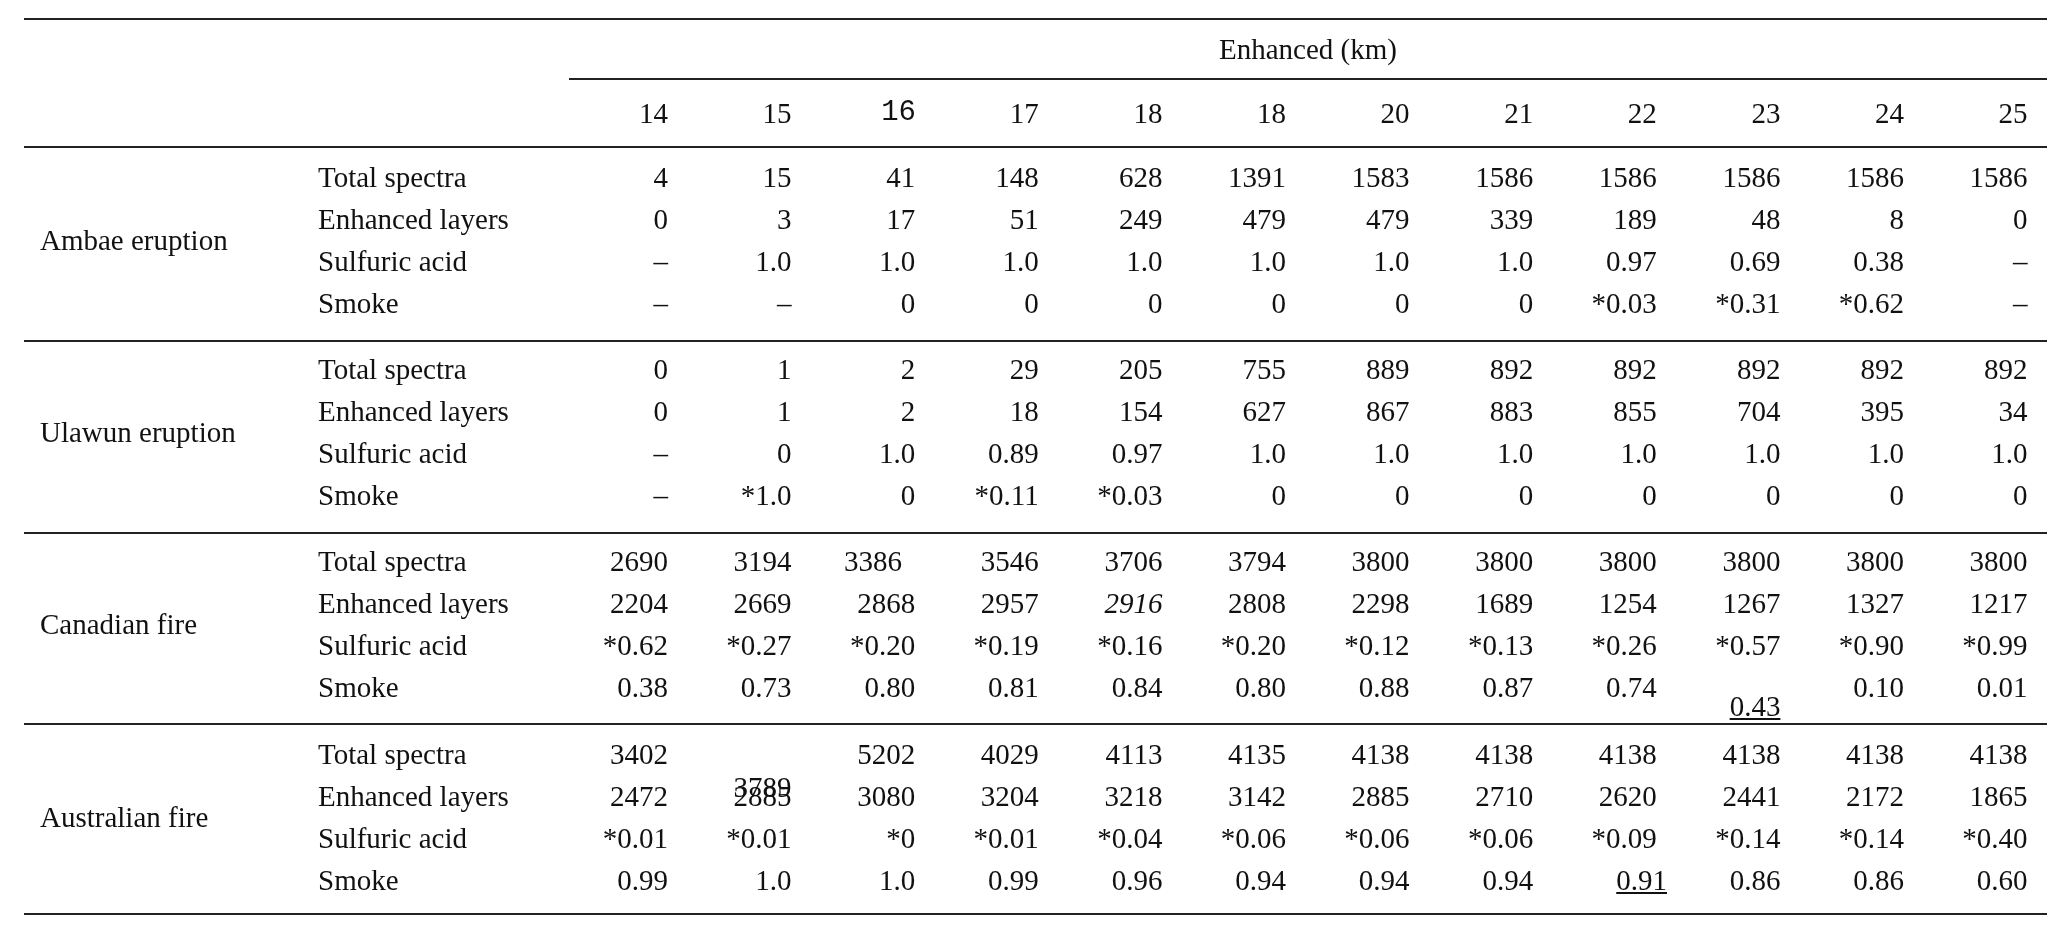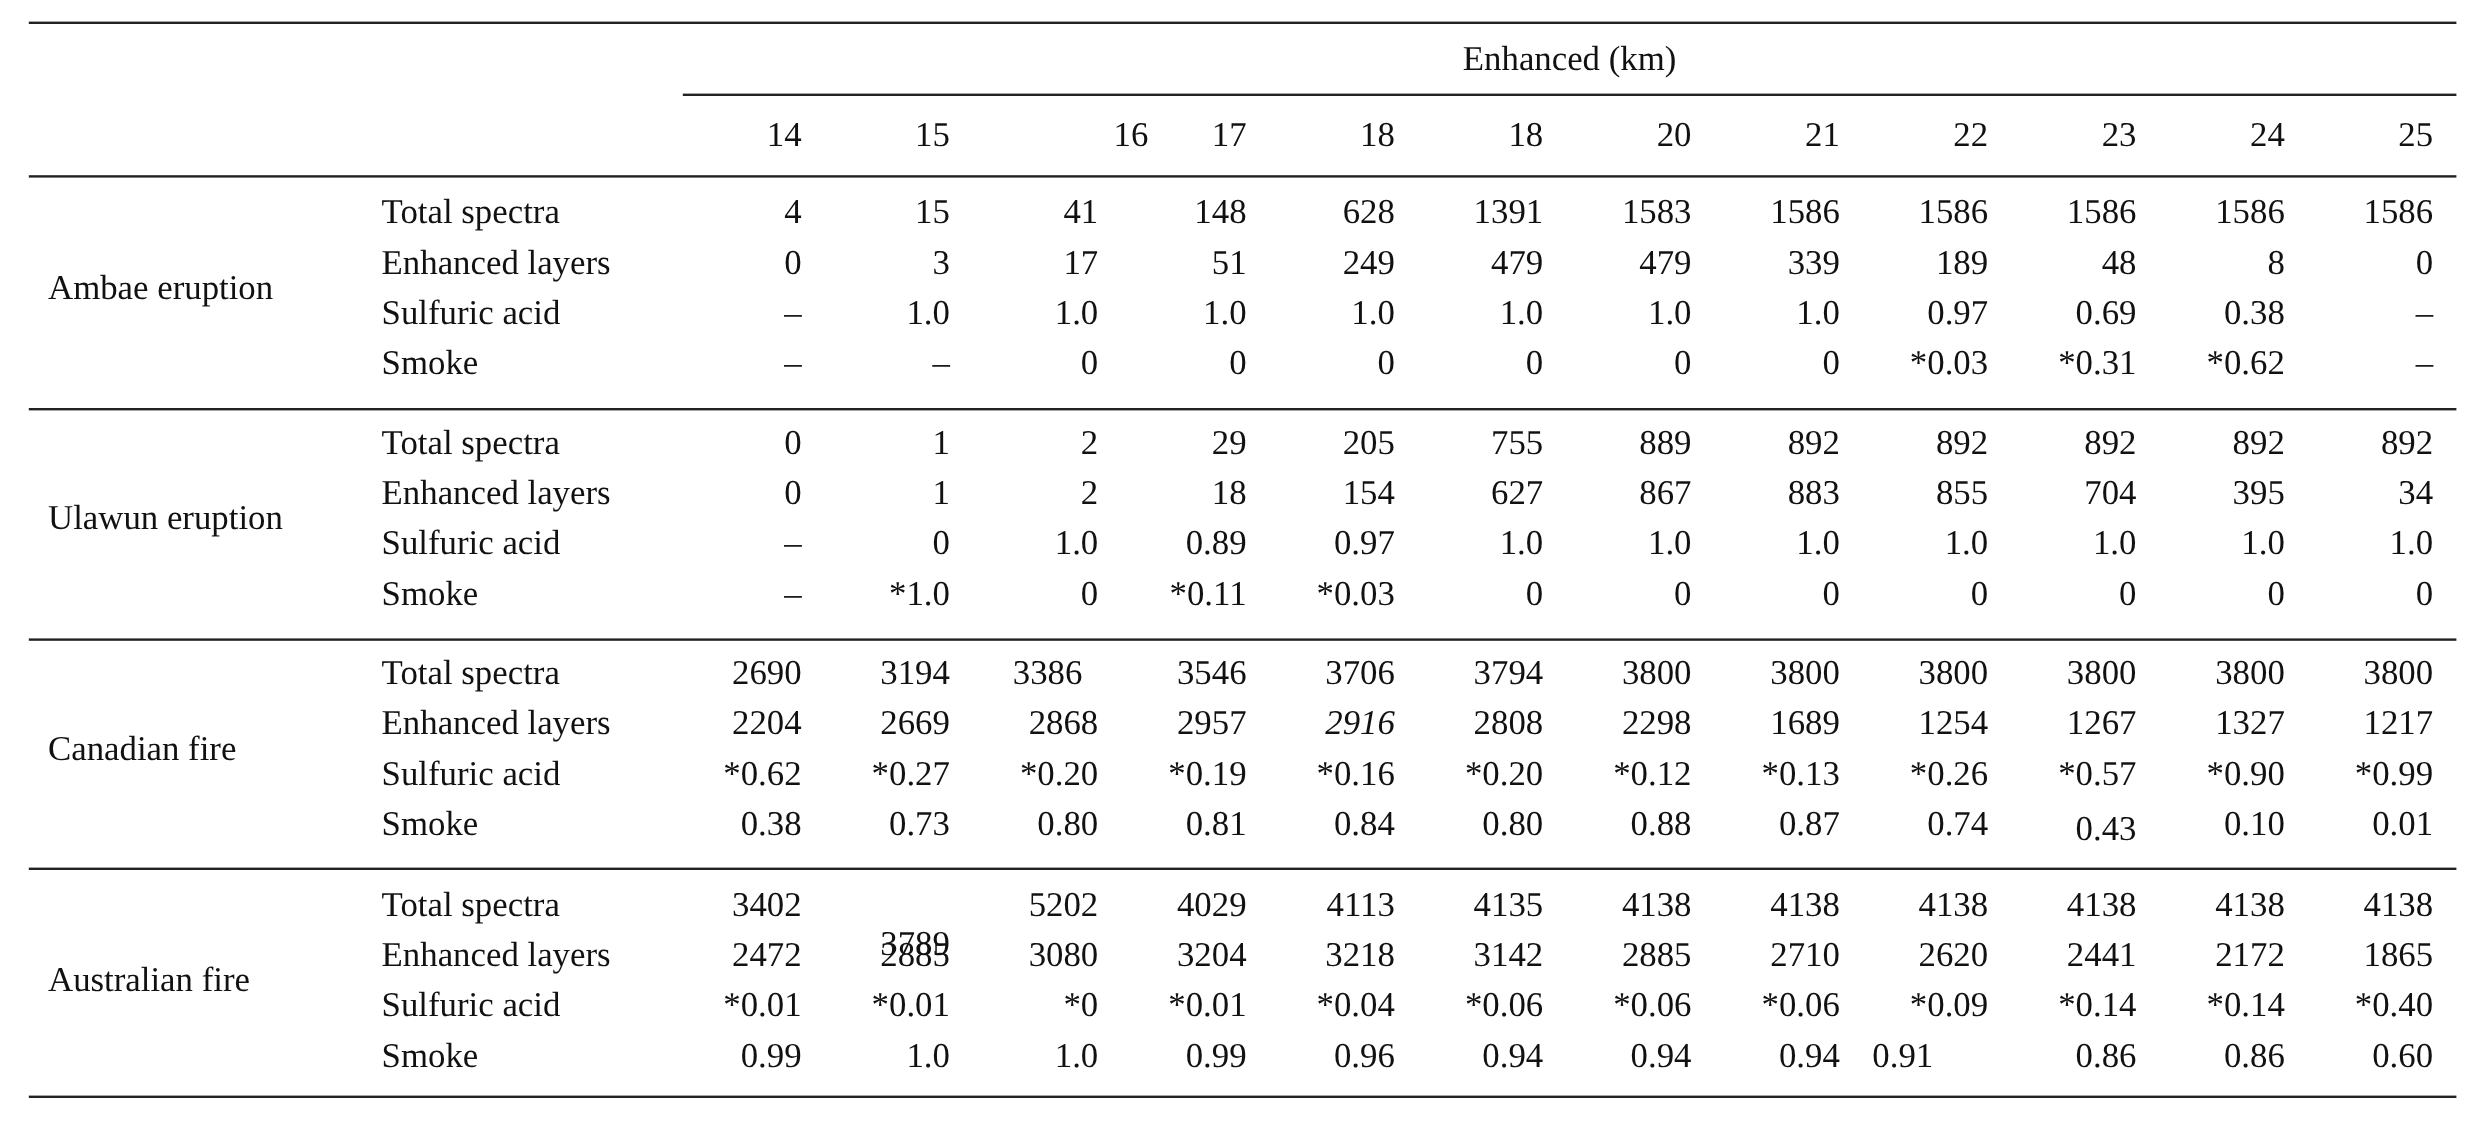"16" div.cell { font-family: none -> Liberation Mono, monospace; left: 847px -> 806px }
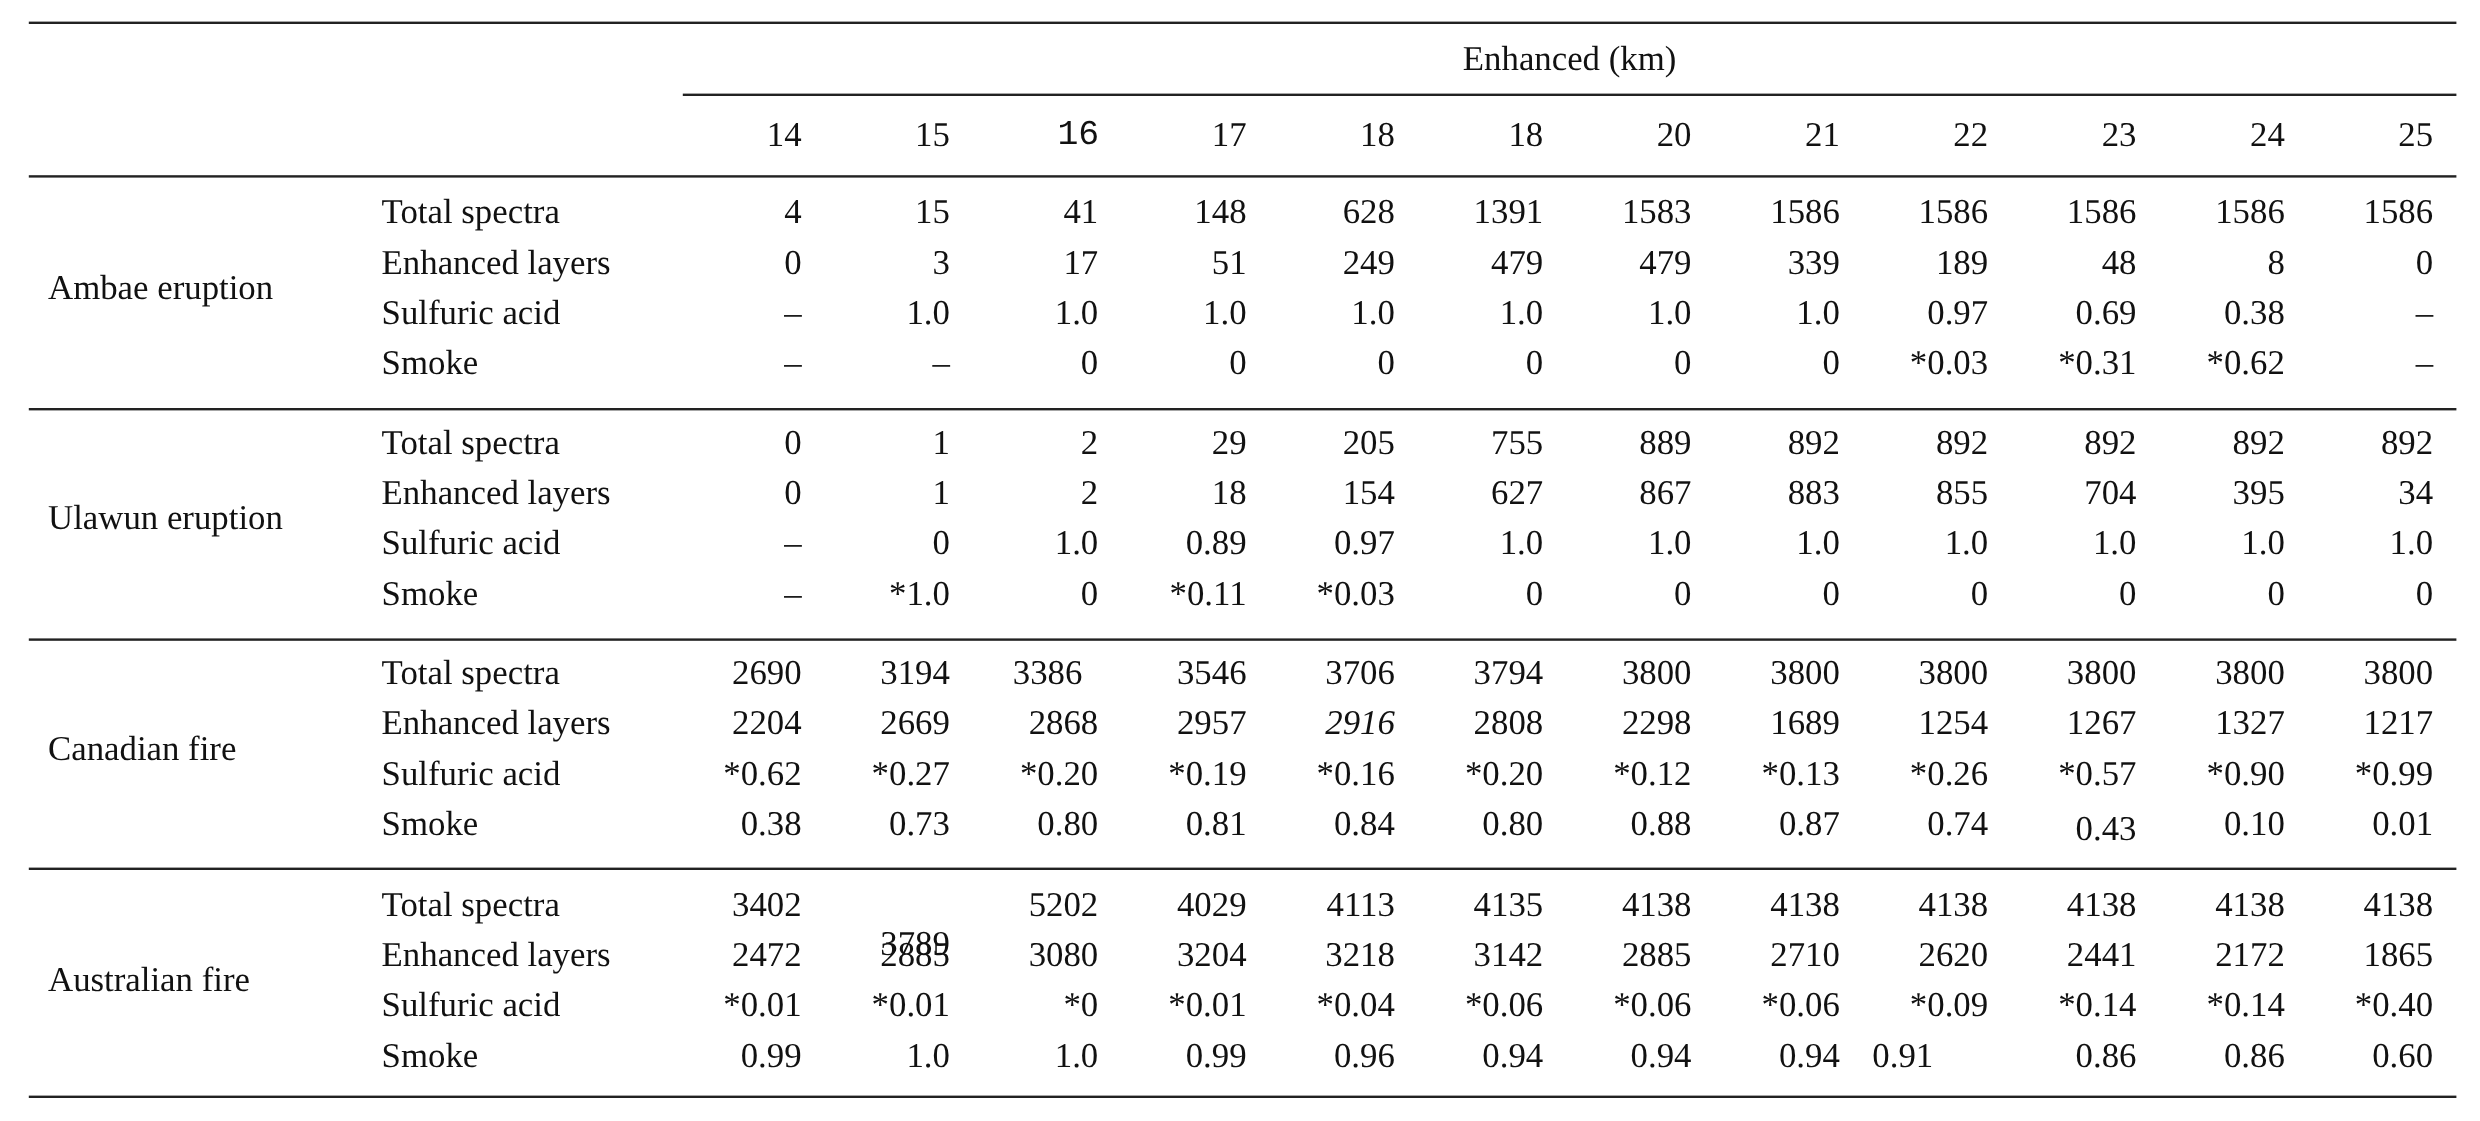"0.43" div.cell { text-decoration: none -> underline; top: 670px -> 685px }
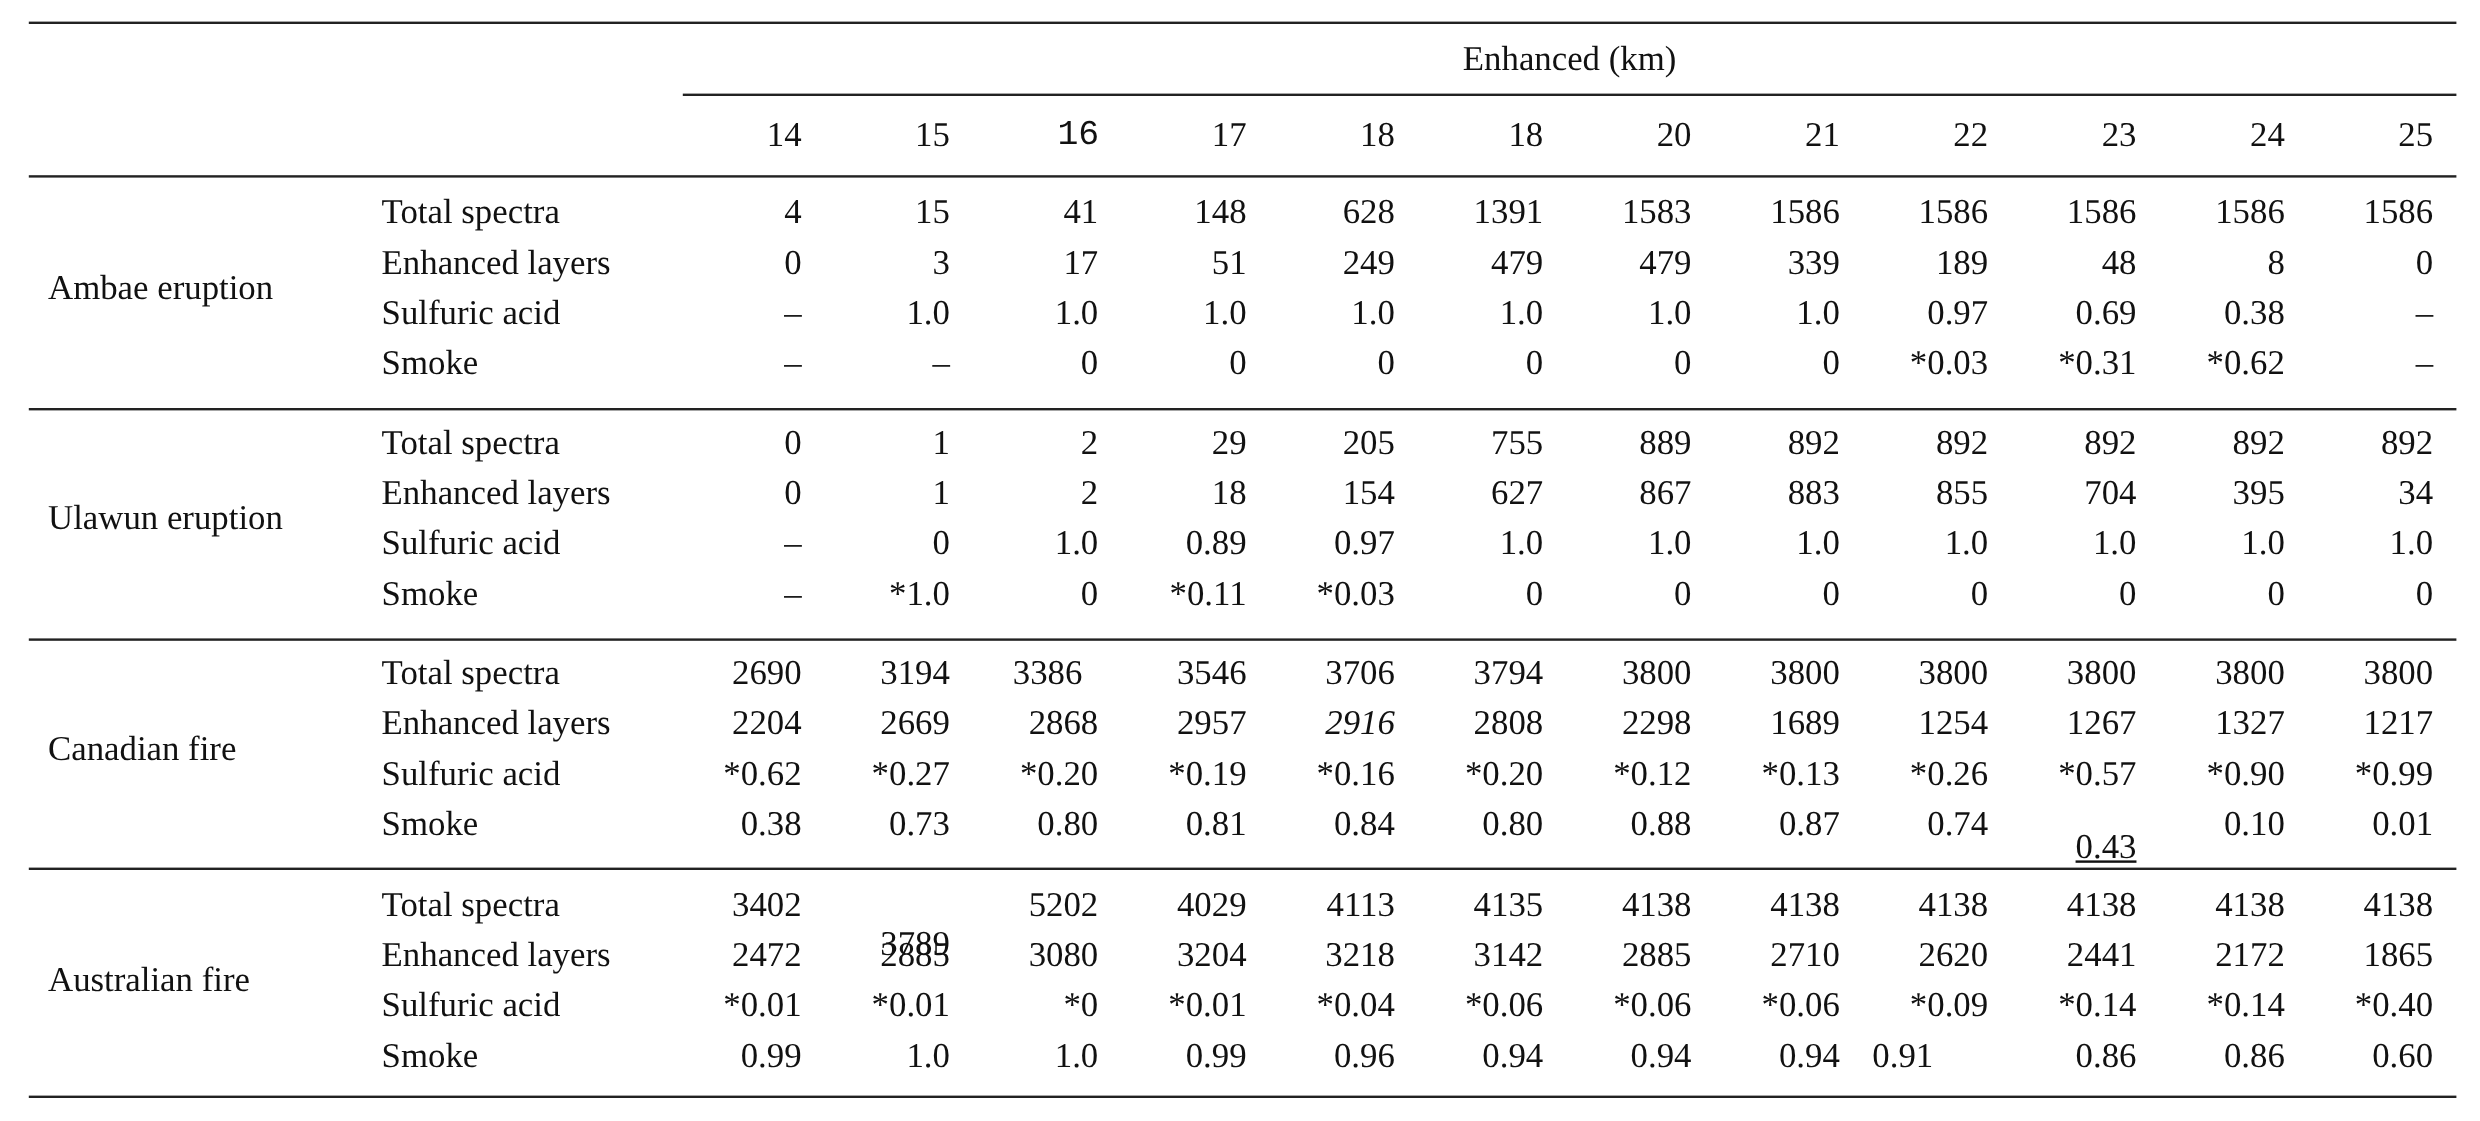"0.91" div.cell { left: 1501px -> 1557px; text-decoration: none -> underline }
